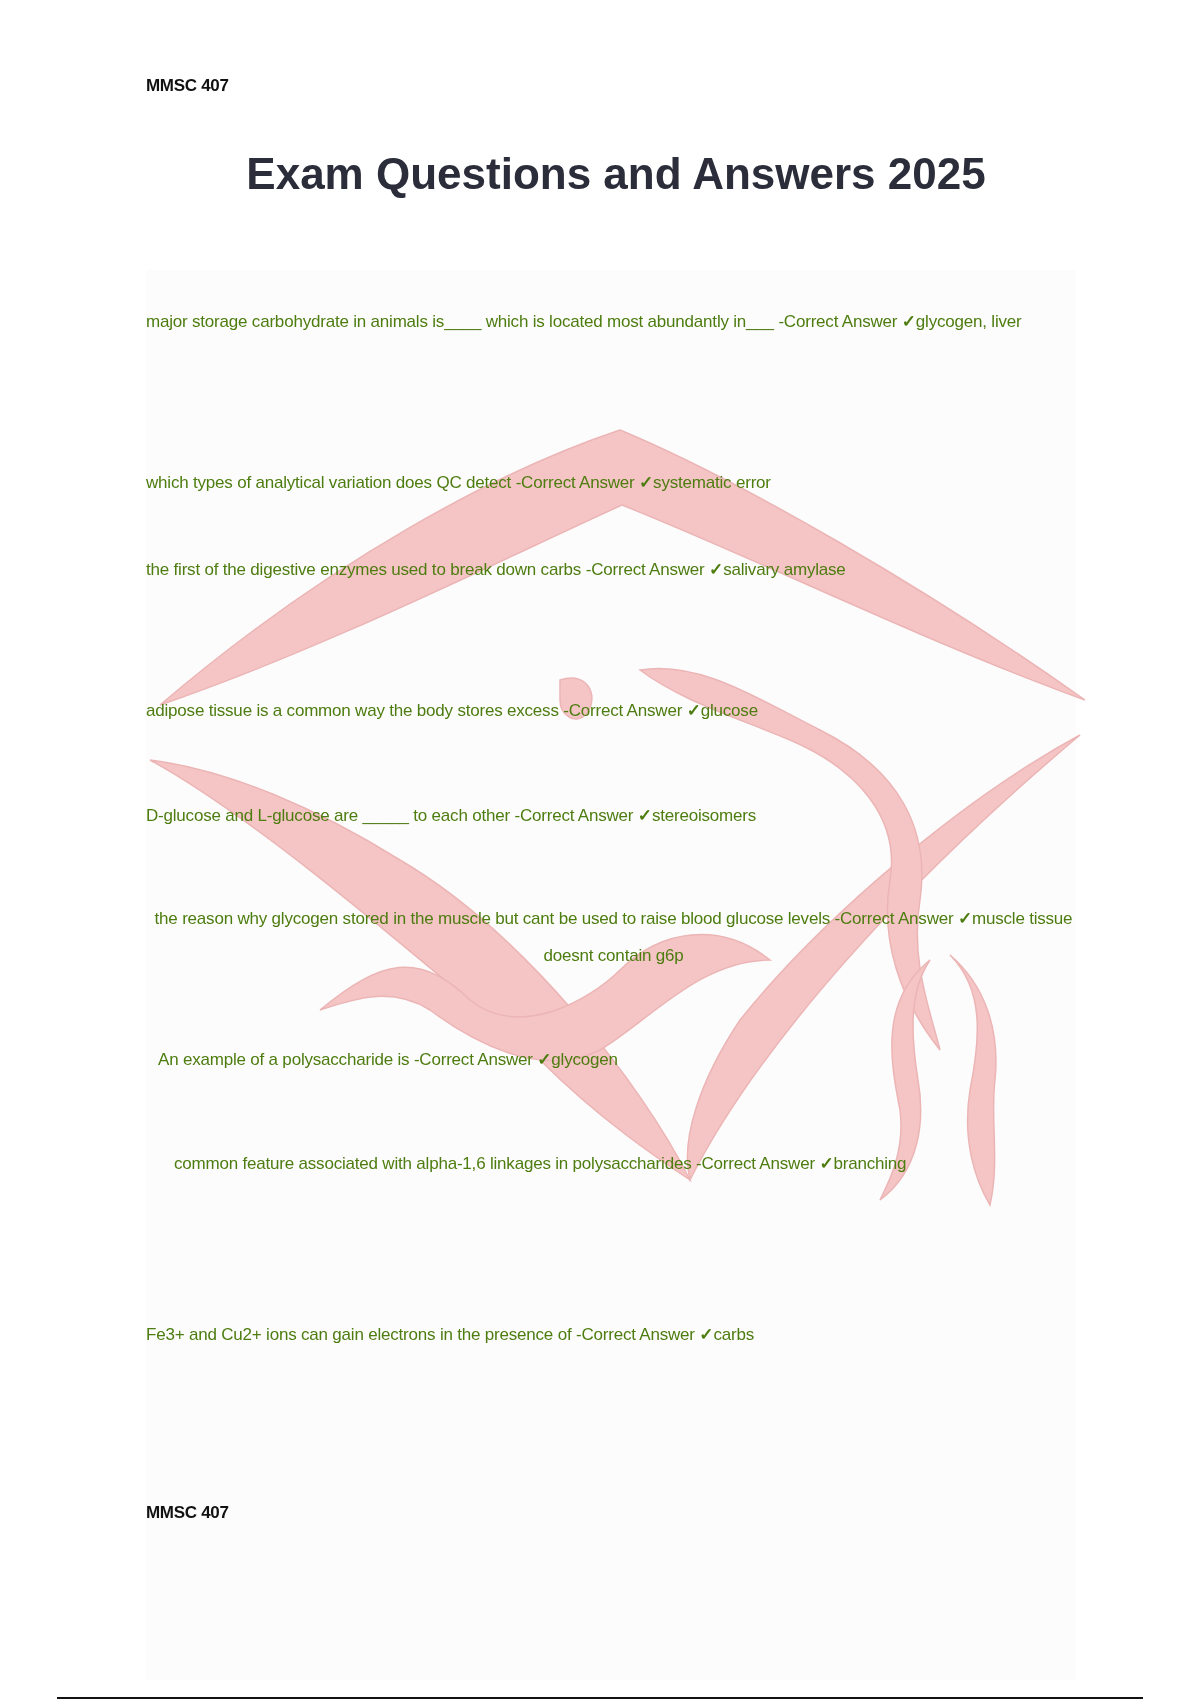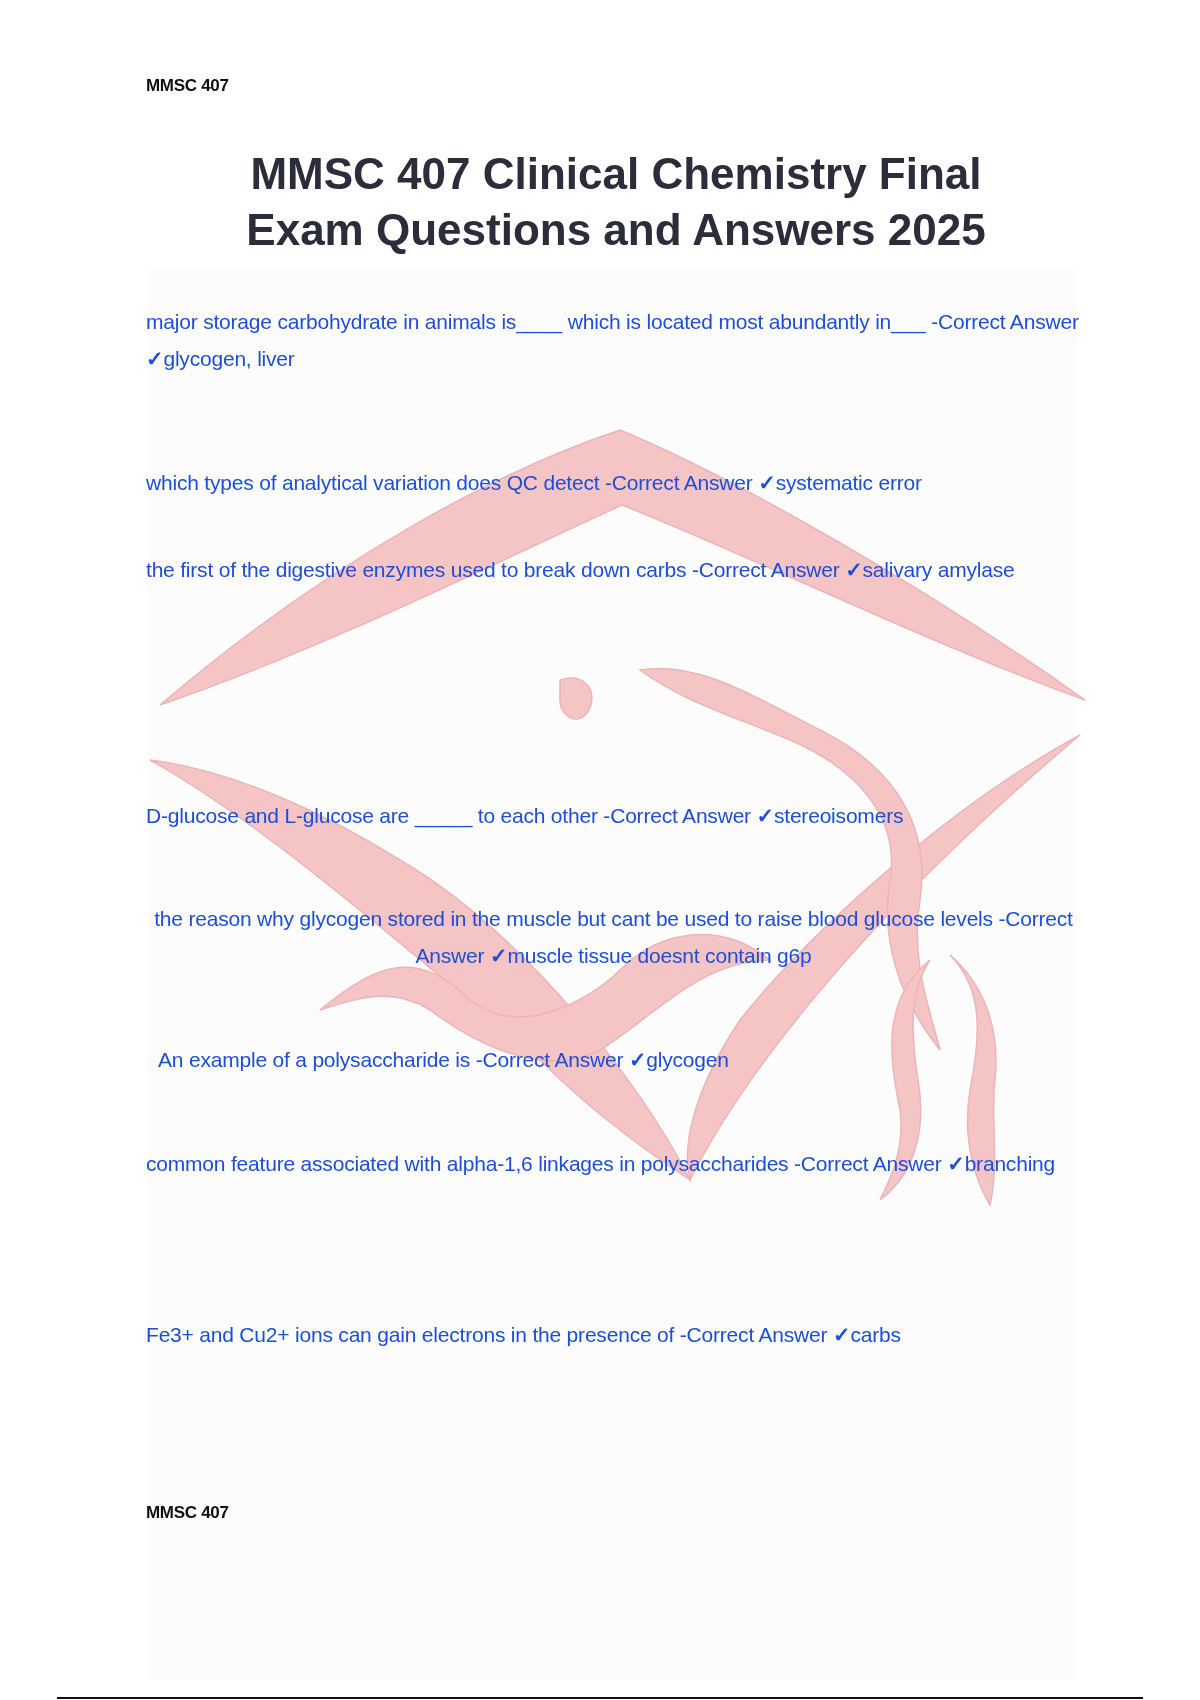"MMSC 407 Clinical Chemistry Final" div { html: <div>MMSC 407 Clinical Chemistry Final</div> -> none }
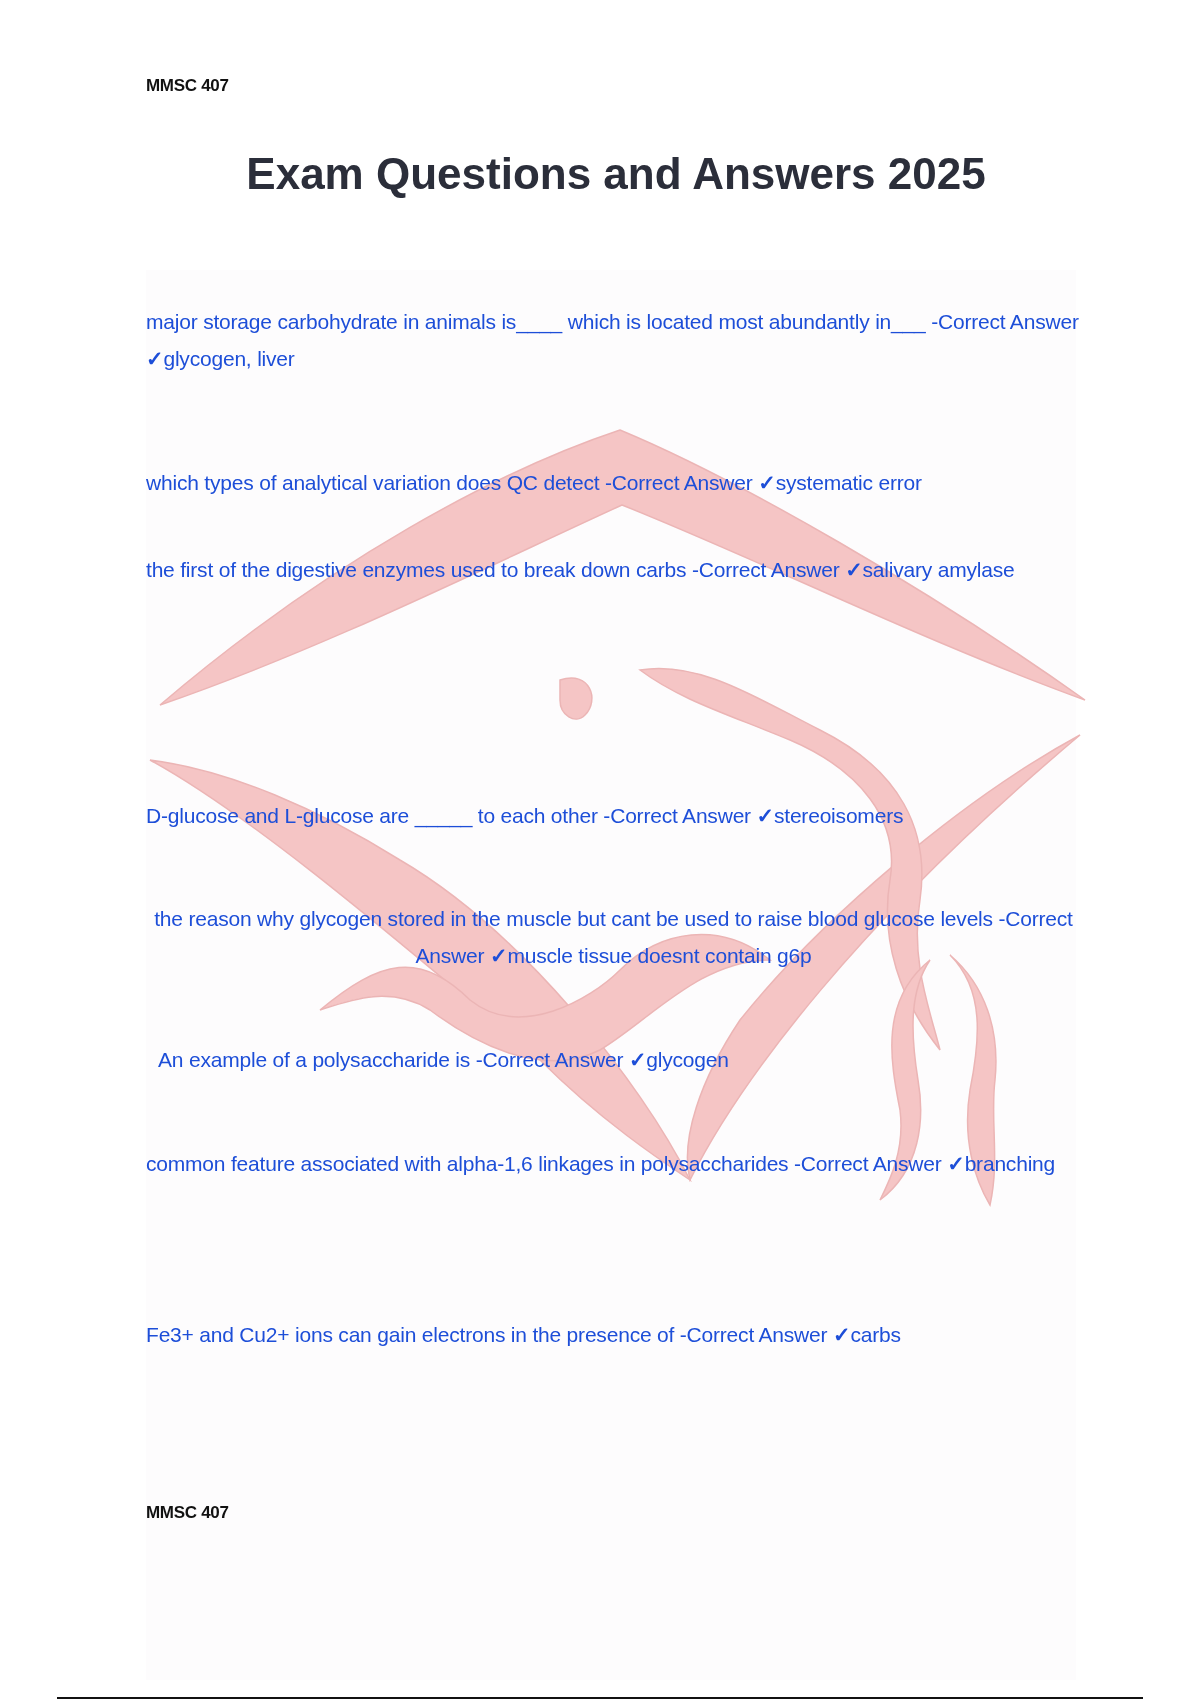"major storage carbohydrate in animals" .qa { color: #1d4ed8 -> #4d7c0f; font-size: 21px -> 17px }
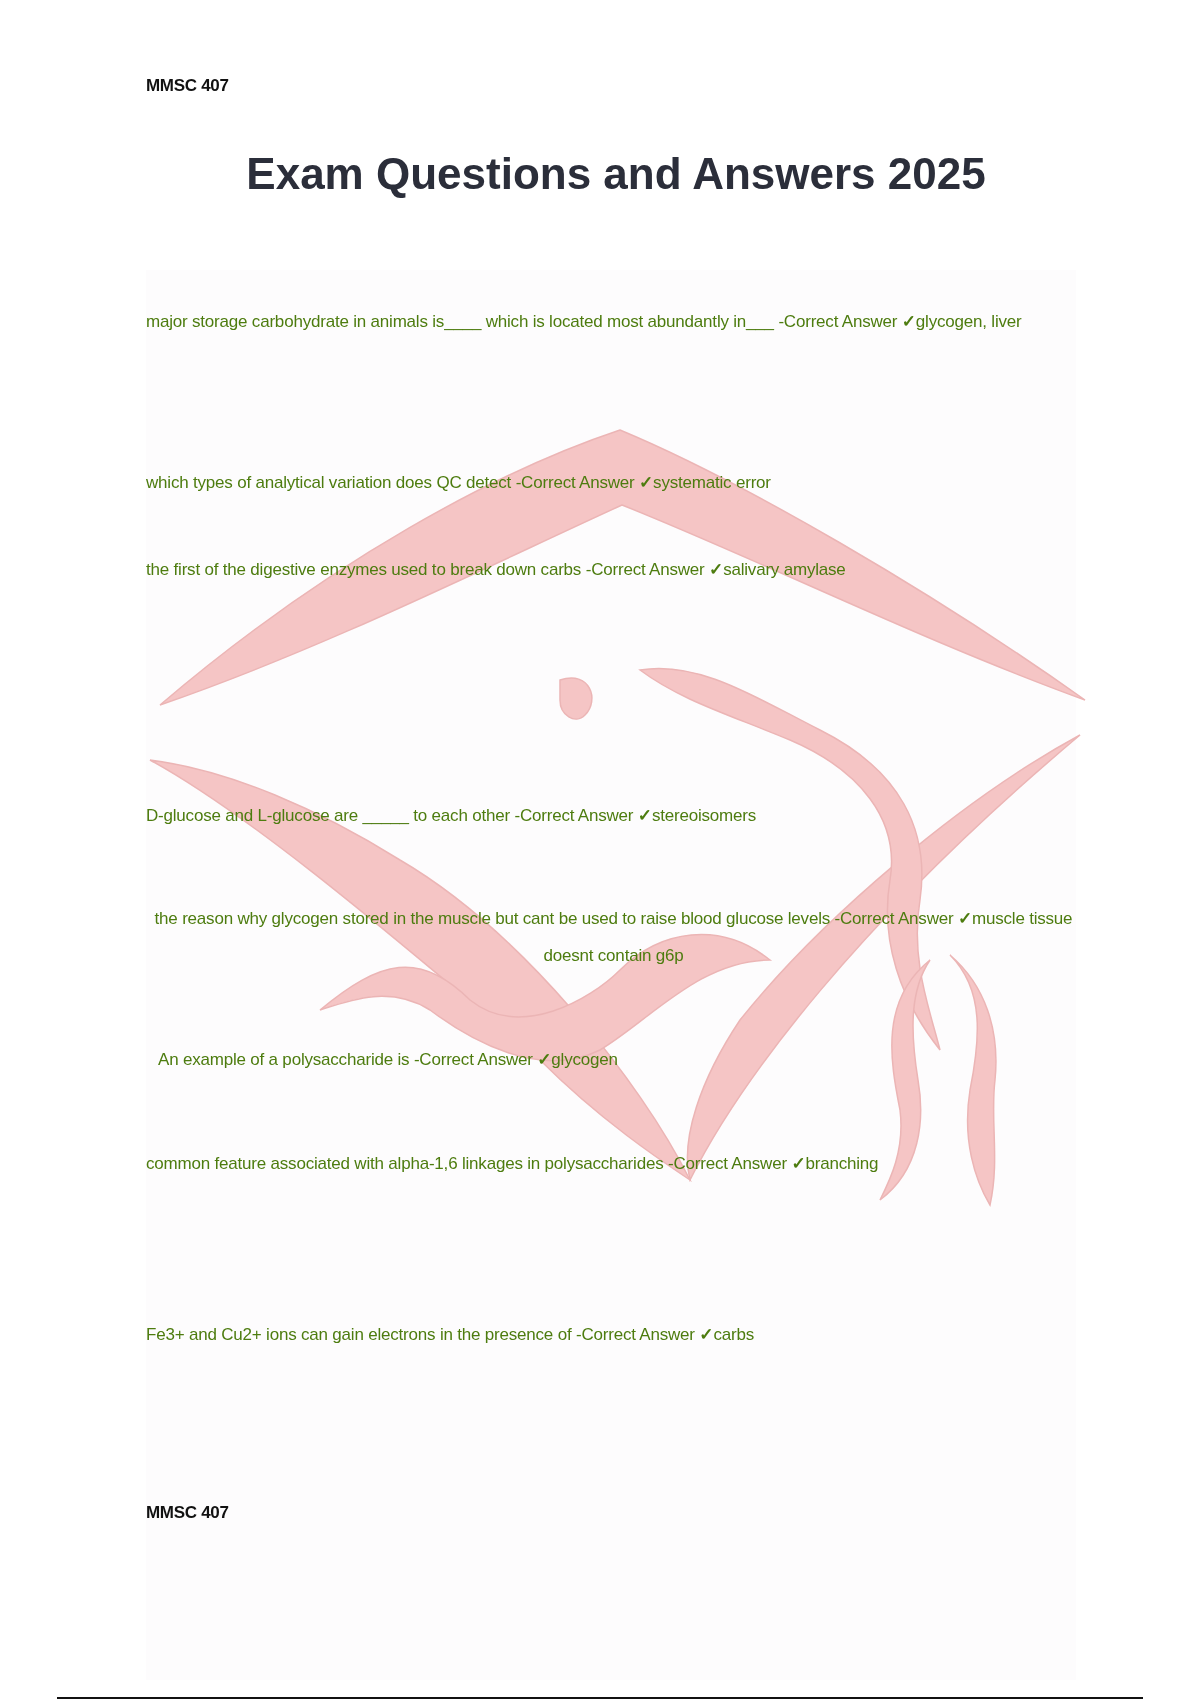"adipose tissue is a common" div.qa { html: none -> <div> <span>adipose tissue is a common way the body stores excess -Correct Answer </span><span>✓</span><span>glucose</span> </div> }
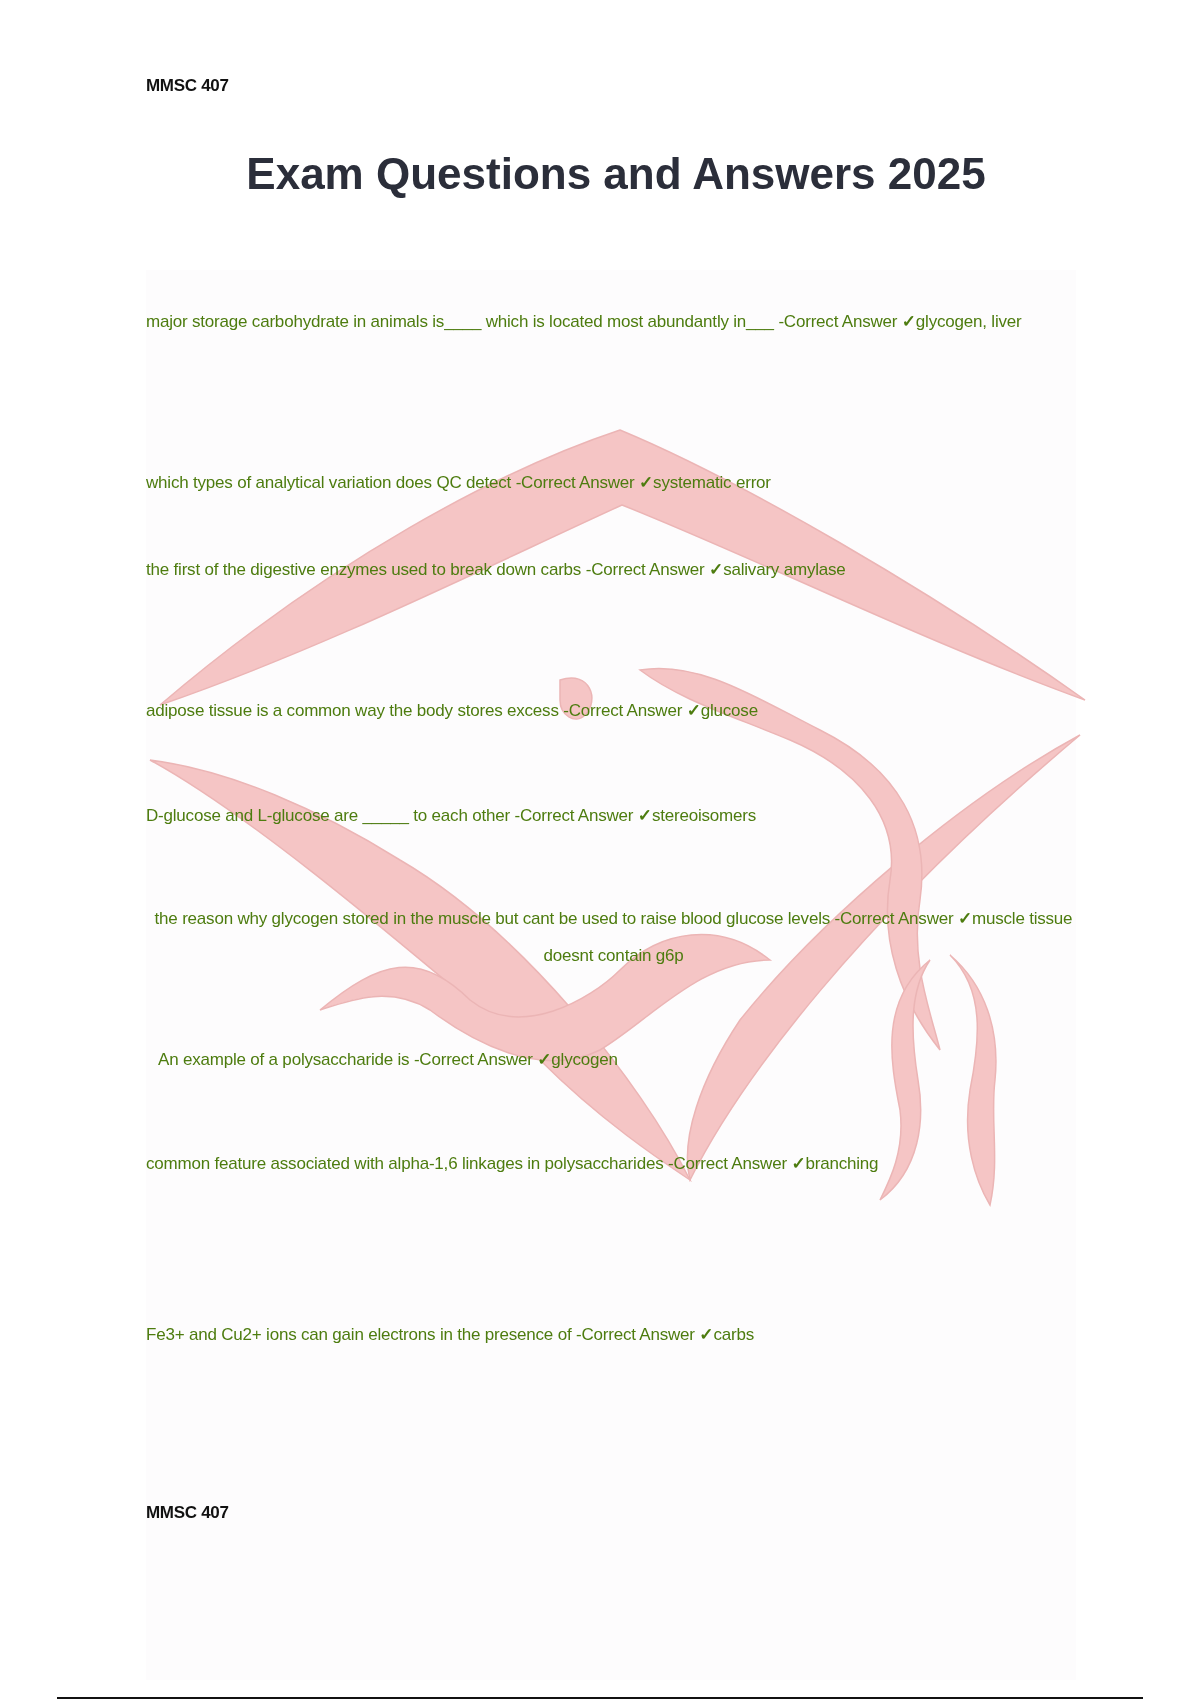"common feature associated with alpha-1,6" div.qa { margin-left: none -> 28px }
